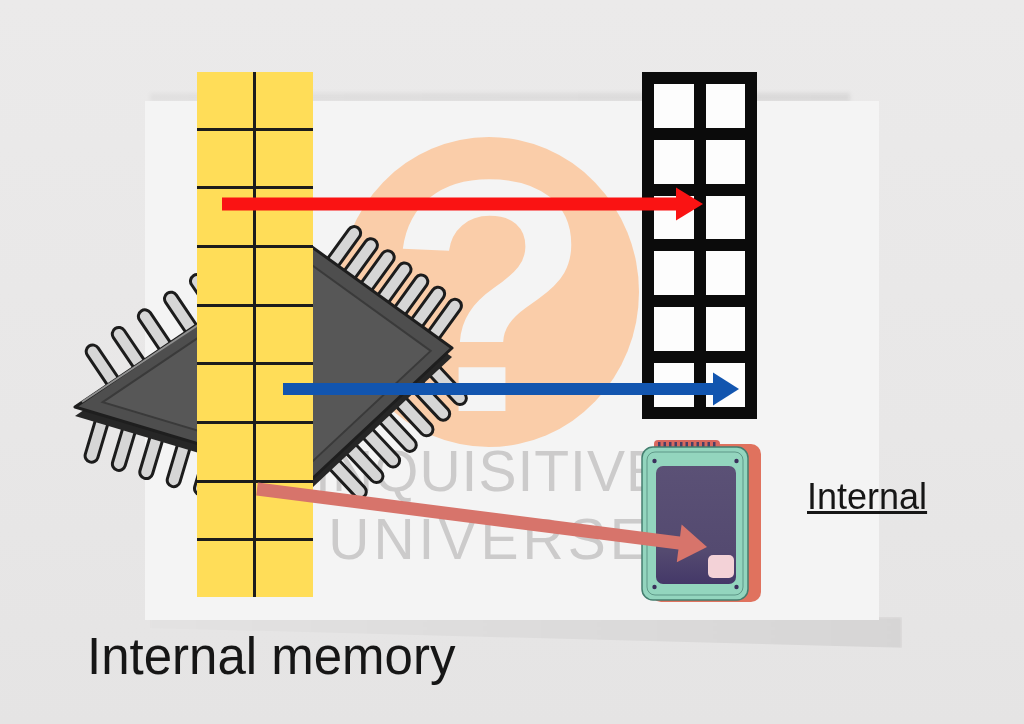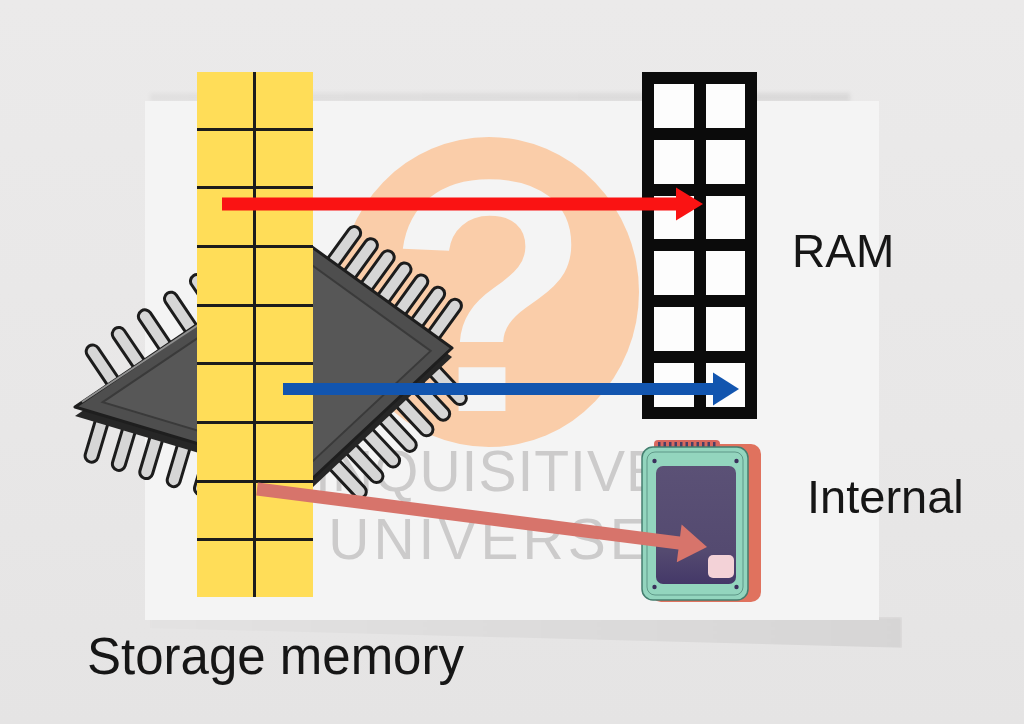"RAM" div.label { html: <div>RAM</div> -> none }
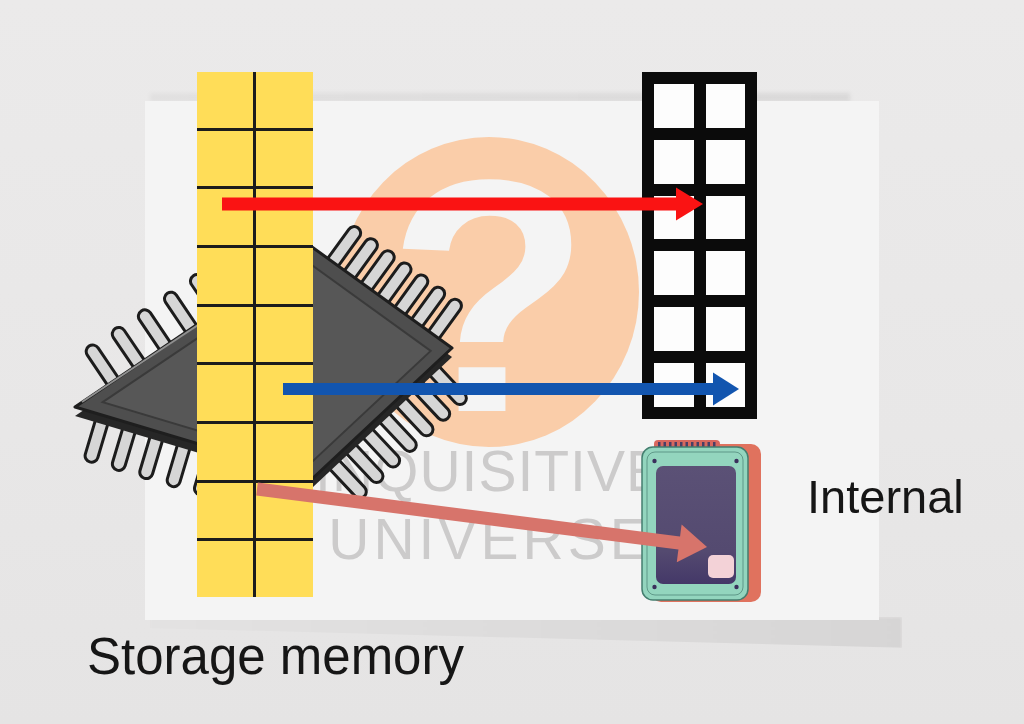"Internal" .label-storage { font-size: 47px -> 36px; text-decoration: none -> underline }
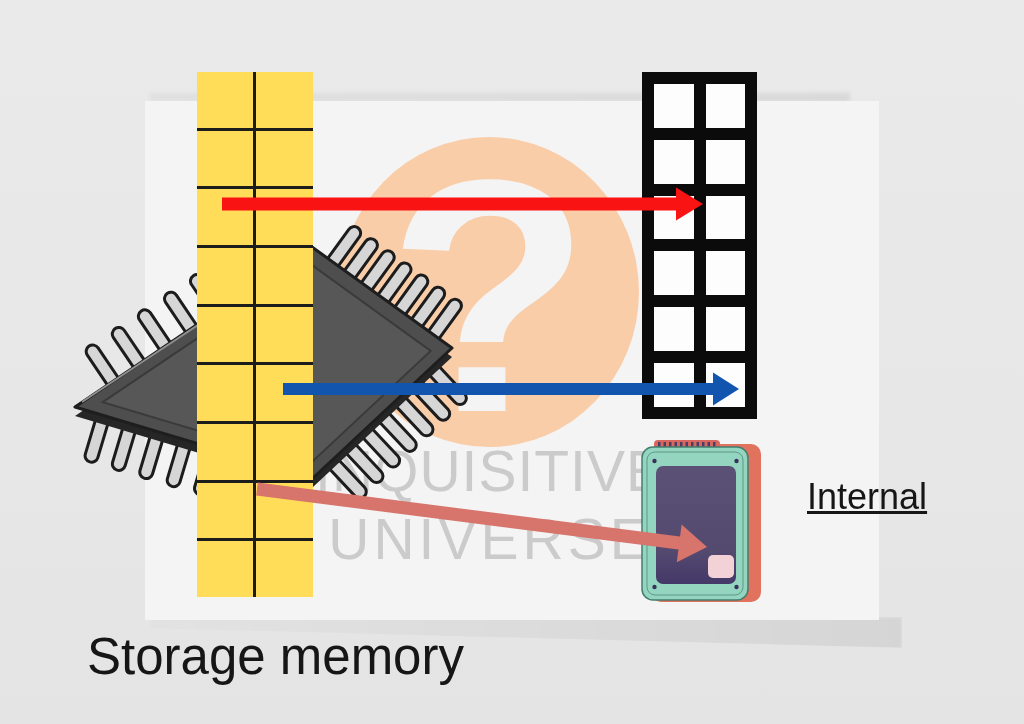"Storage memory" div.label { text: Storage -> Internal }
